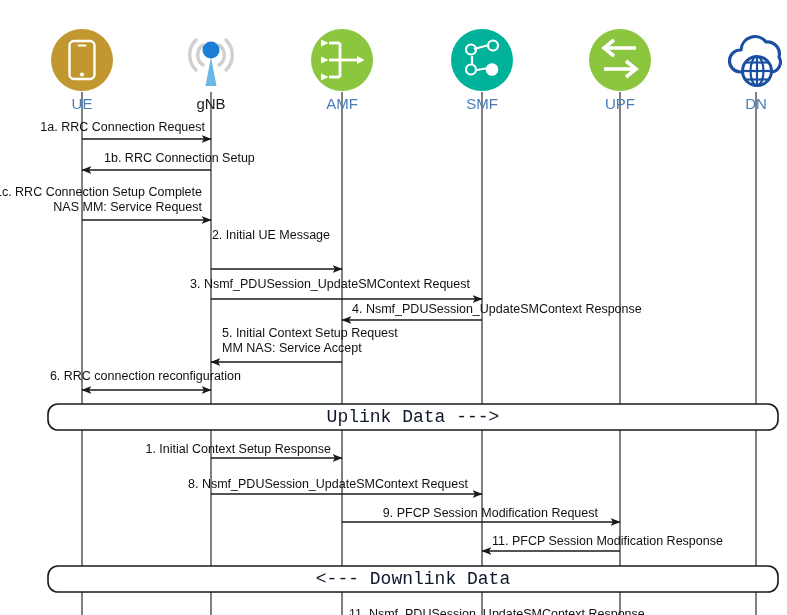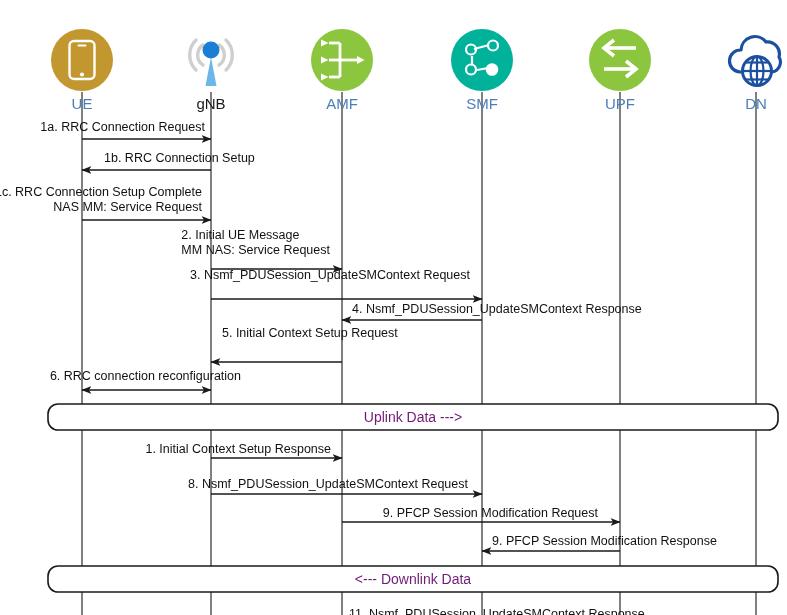"MM NAS: Service Request" span.line2 { html: <span>MM NAS: Service Request</span> -> none }
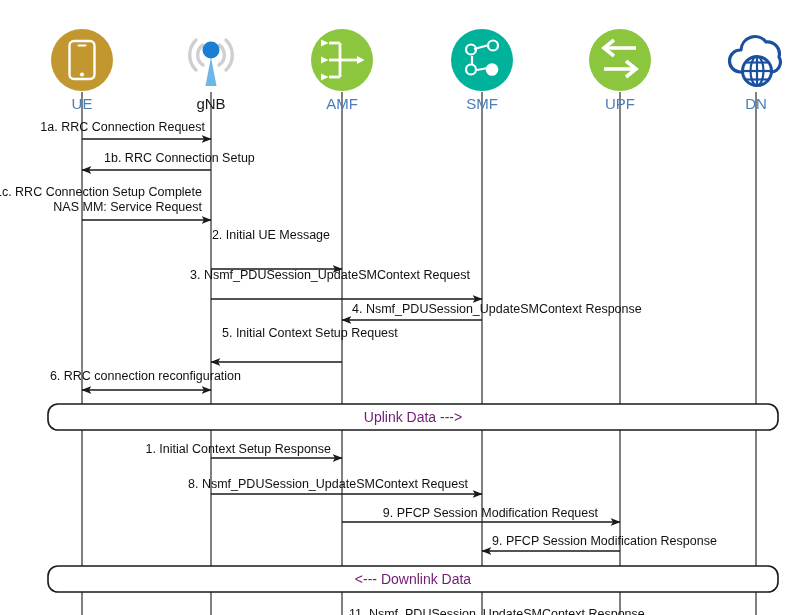"3. Nsmf_PDUSession_UpdateSMContext" div.msg-label { top: 244px -> 253px }
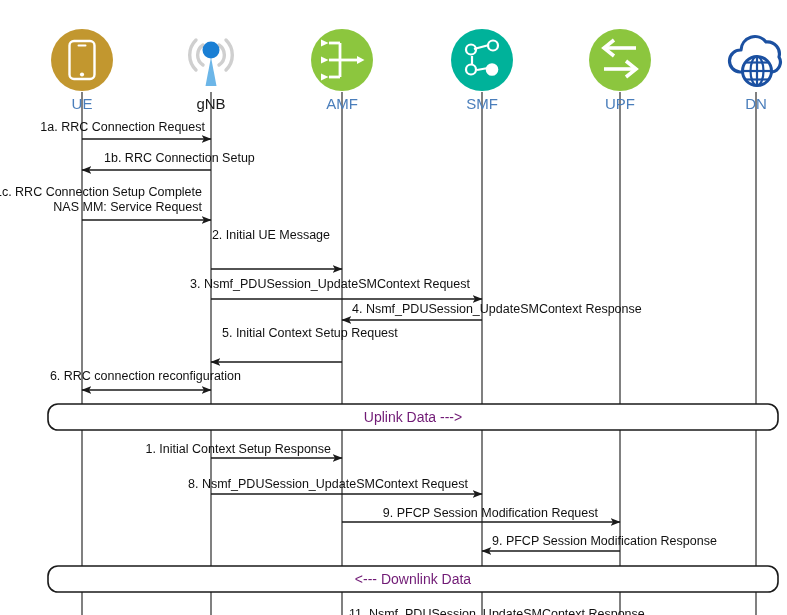"MM NAS: Service Accept" span.line2 { html: none -> <span>MM NAS: Service Accept</span> }
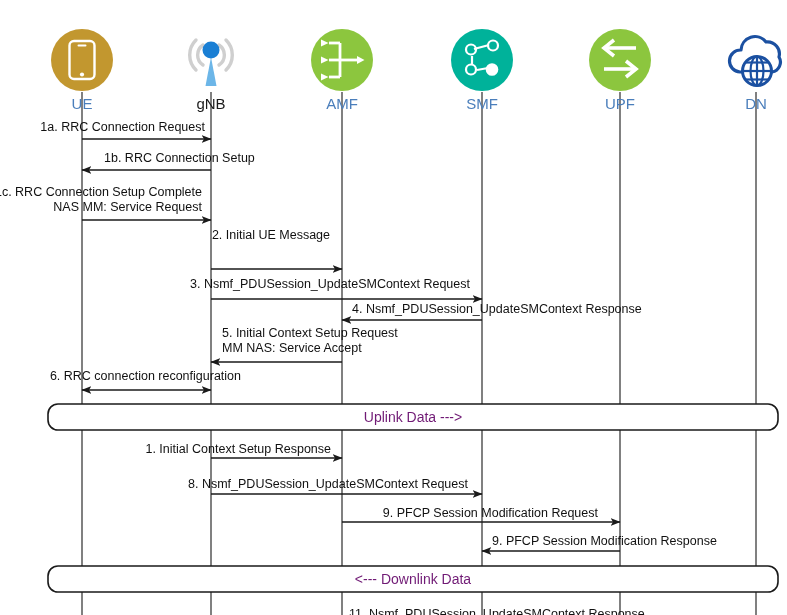"Uplink Data --->" .box-label { color: #701a75 -> #0f172a; font-family: Liberation Sans, sans-serif -> Liberation Mono, monospace; font-size: 14px -> 18px }
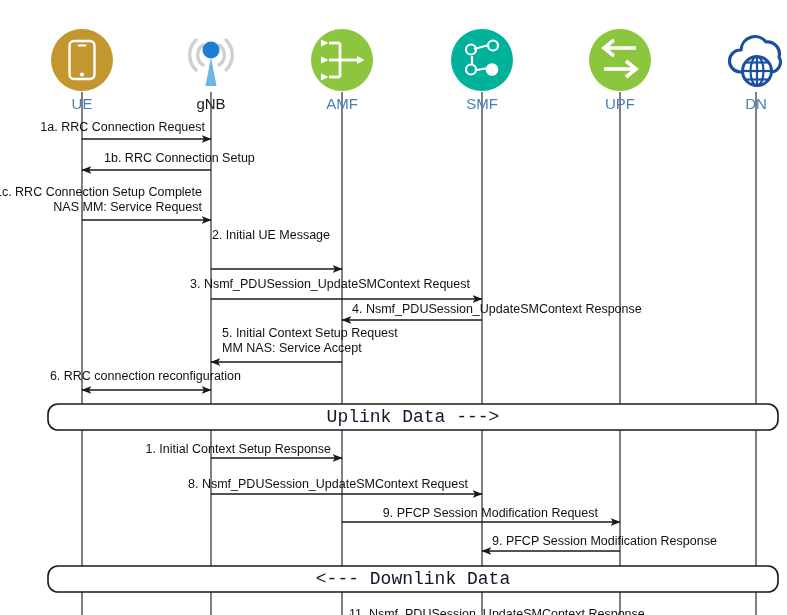"9. PFCP Session Modification Response" span { text: 9 -> 11 }
